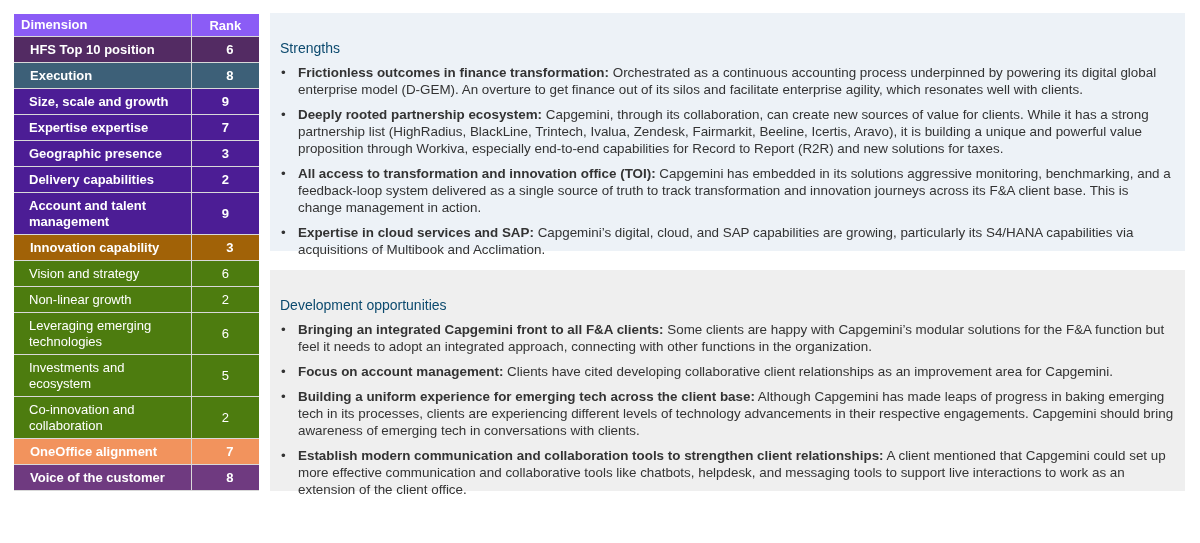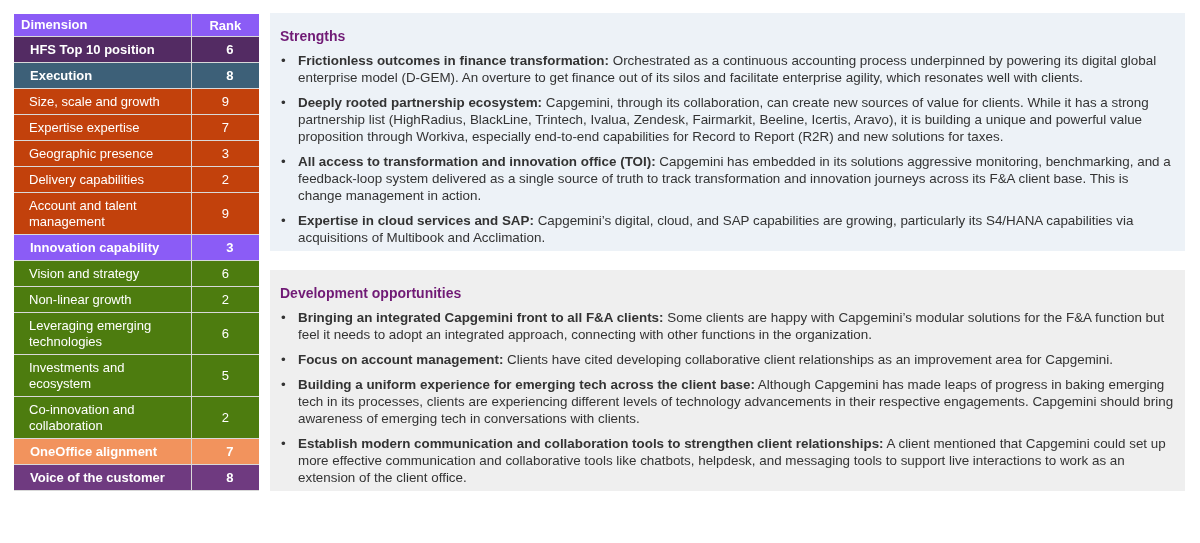"Strengths" .panel h2 { color: #701a75 -> #0c4a6e; font-weight: bold -> normal; margin: 4px 0 7px 0 -> 16px 0 7px 0 }
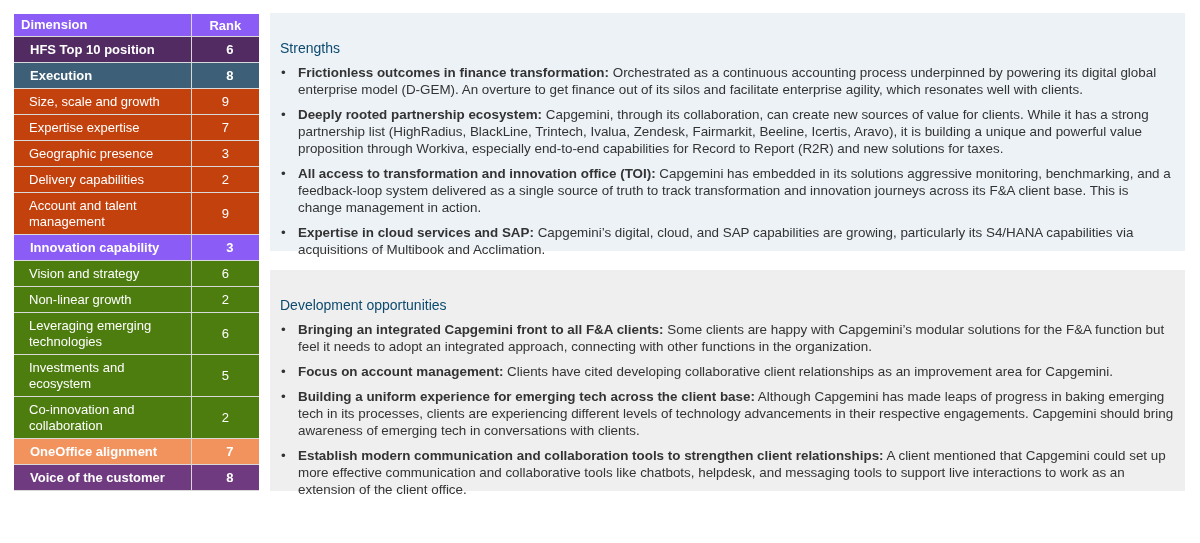"Size, scale and growth" .bg-teal-light { background: #c2410c -> #4c1d95; font-weight: none -> bold }
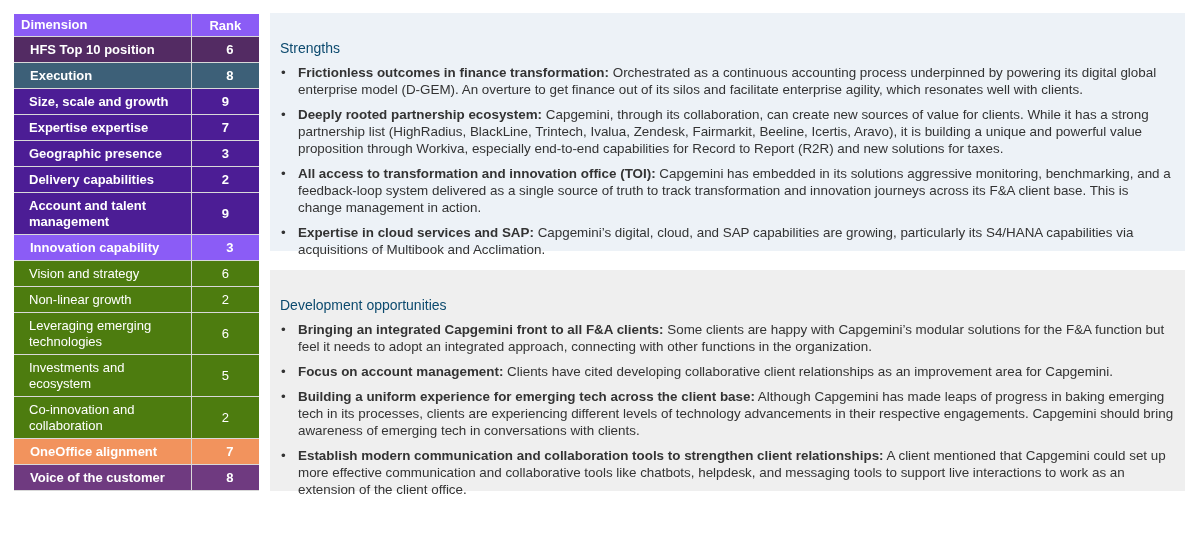"Innovation capability" .bg-grey { background: #8b5cf6 -> #a16207 }
